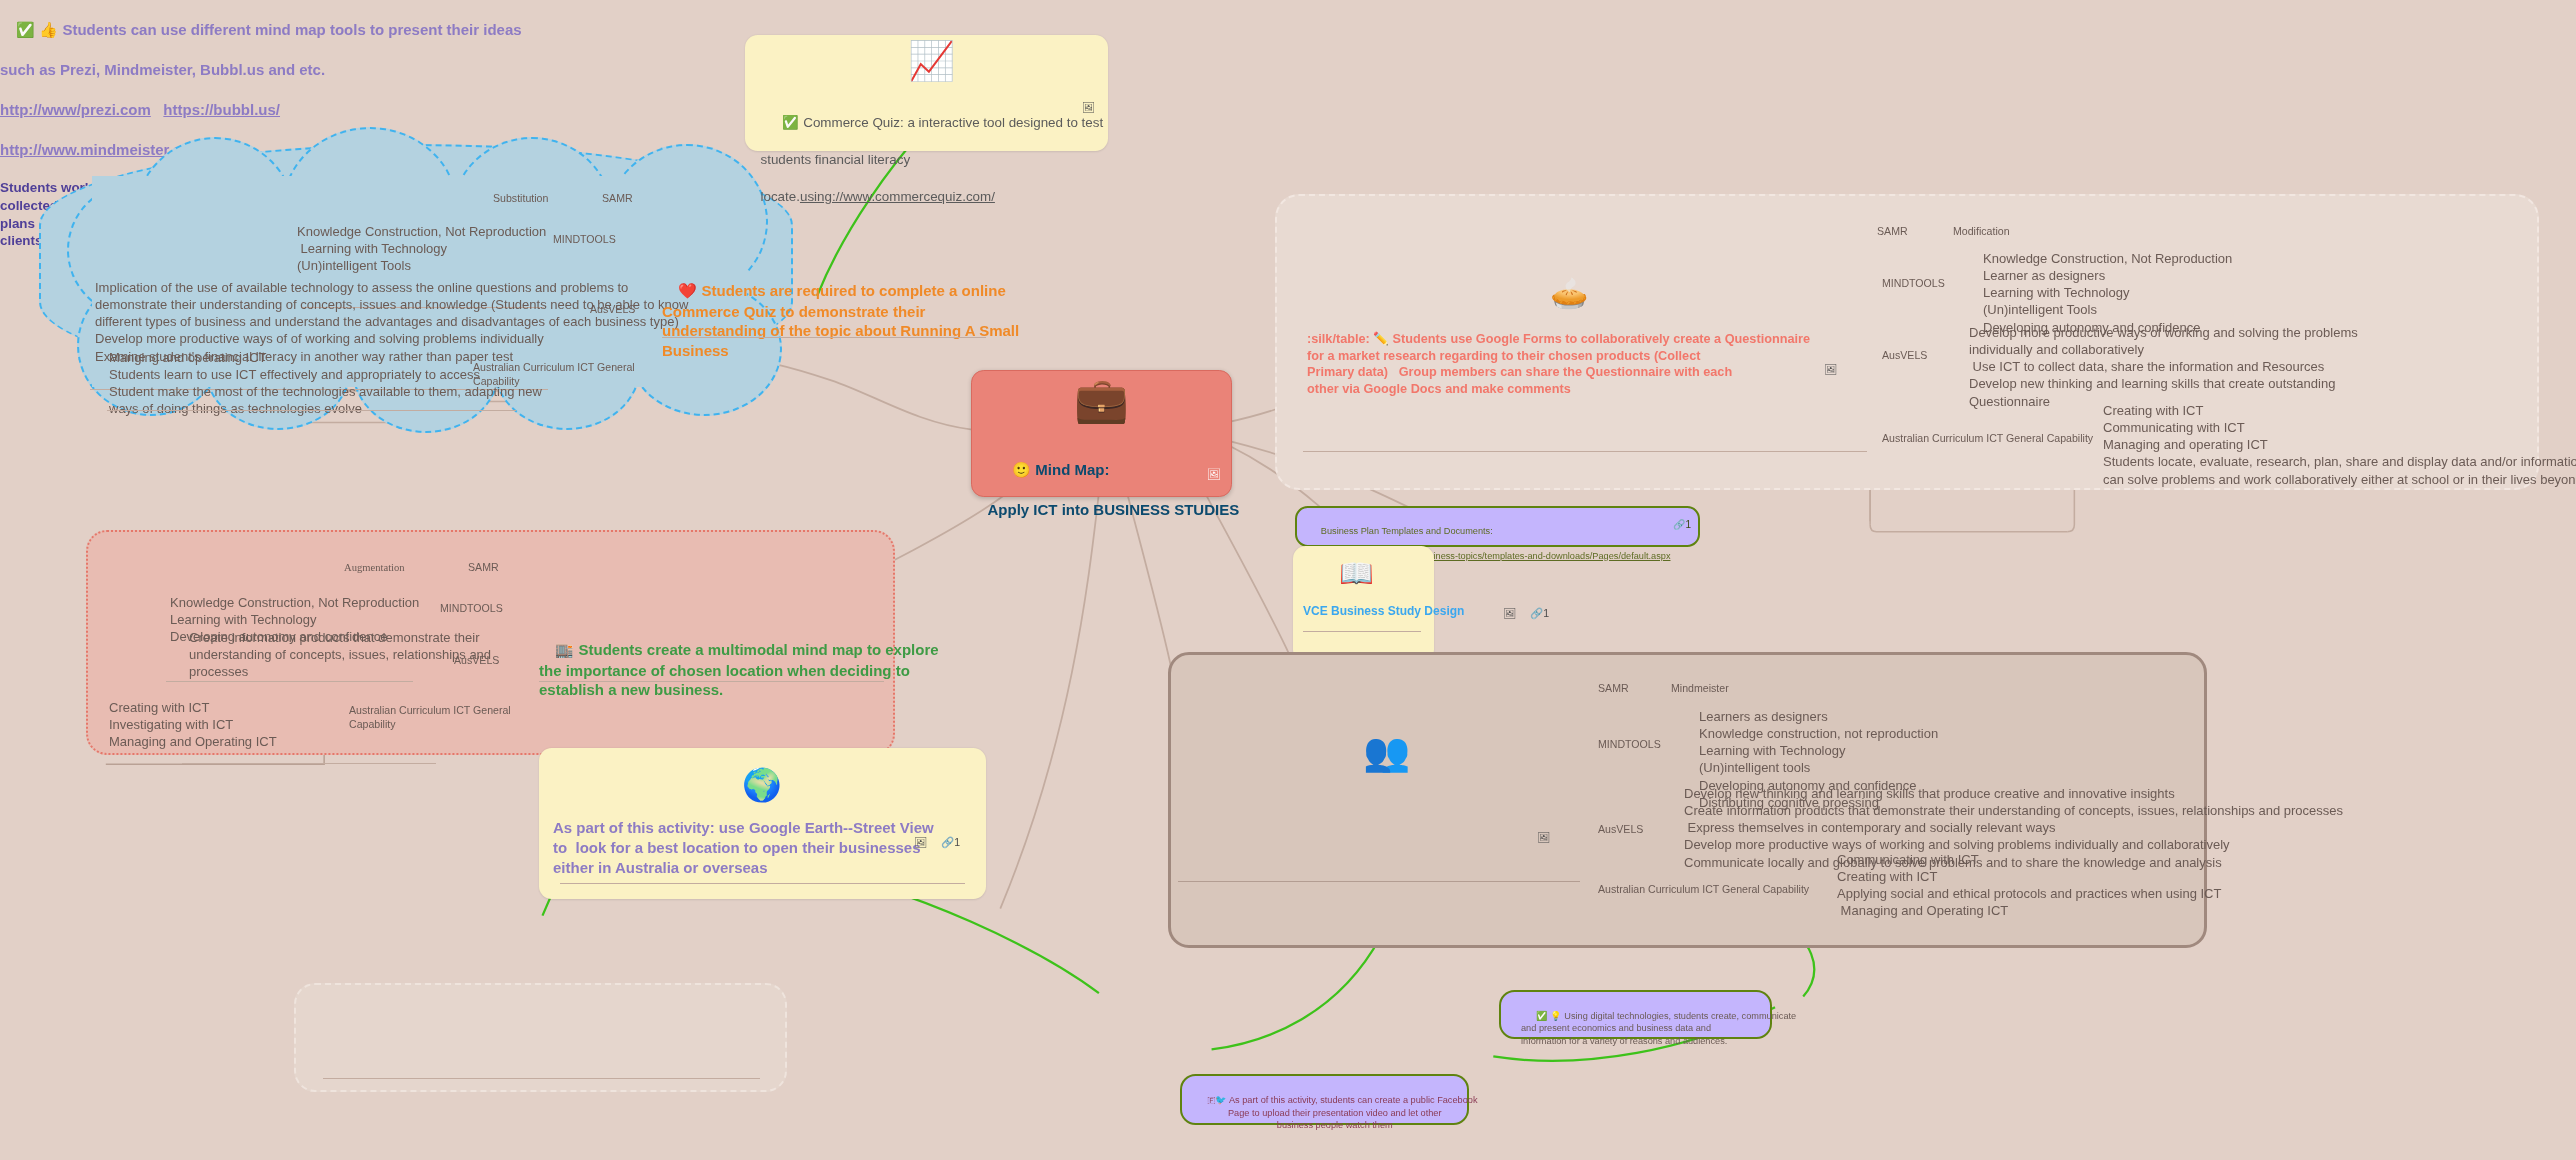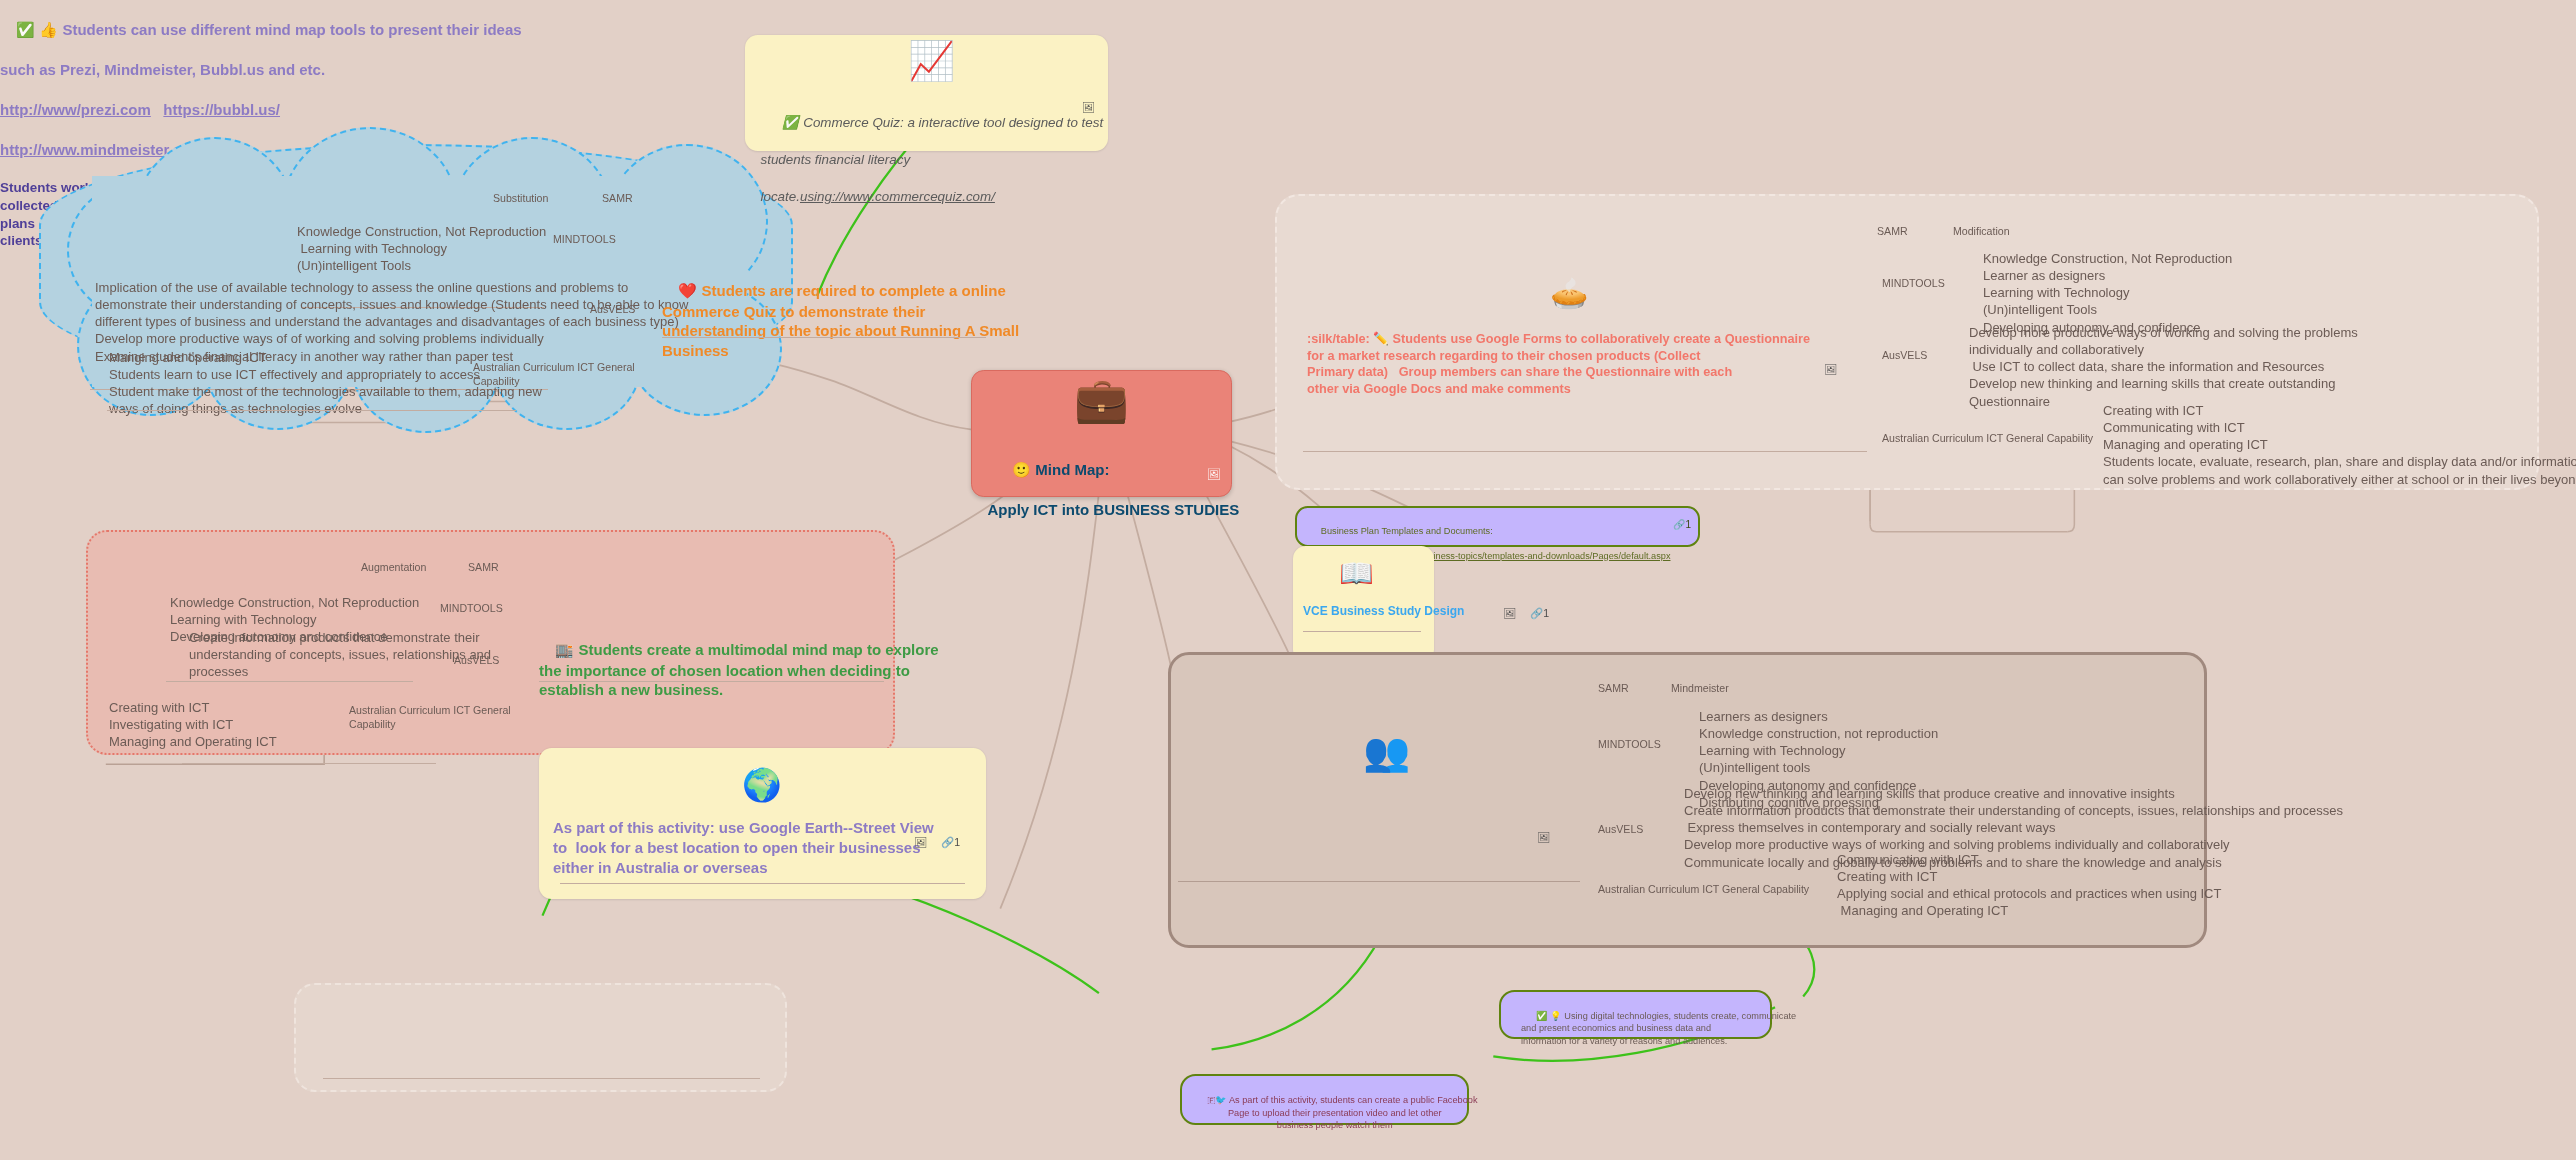"✅ Commerce Quiz: a interactive" div { font-style: italic -> none }
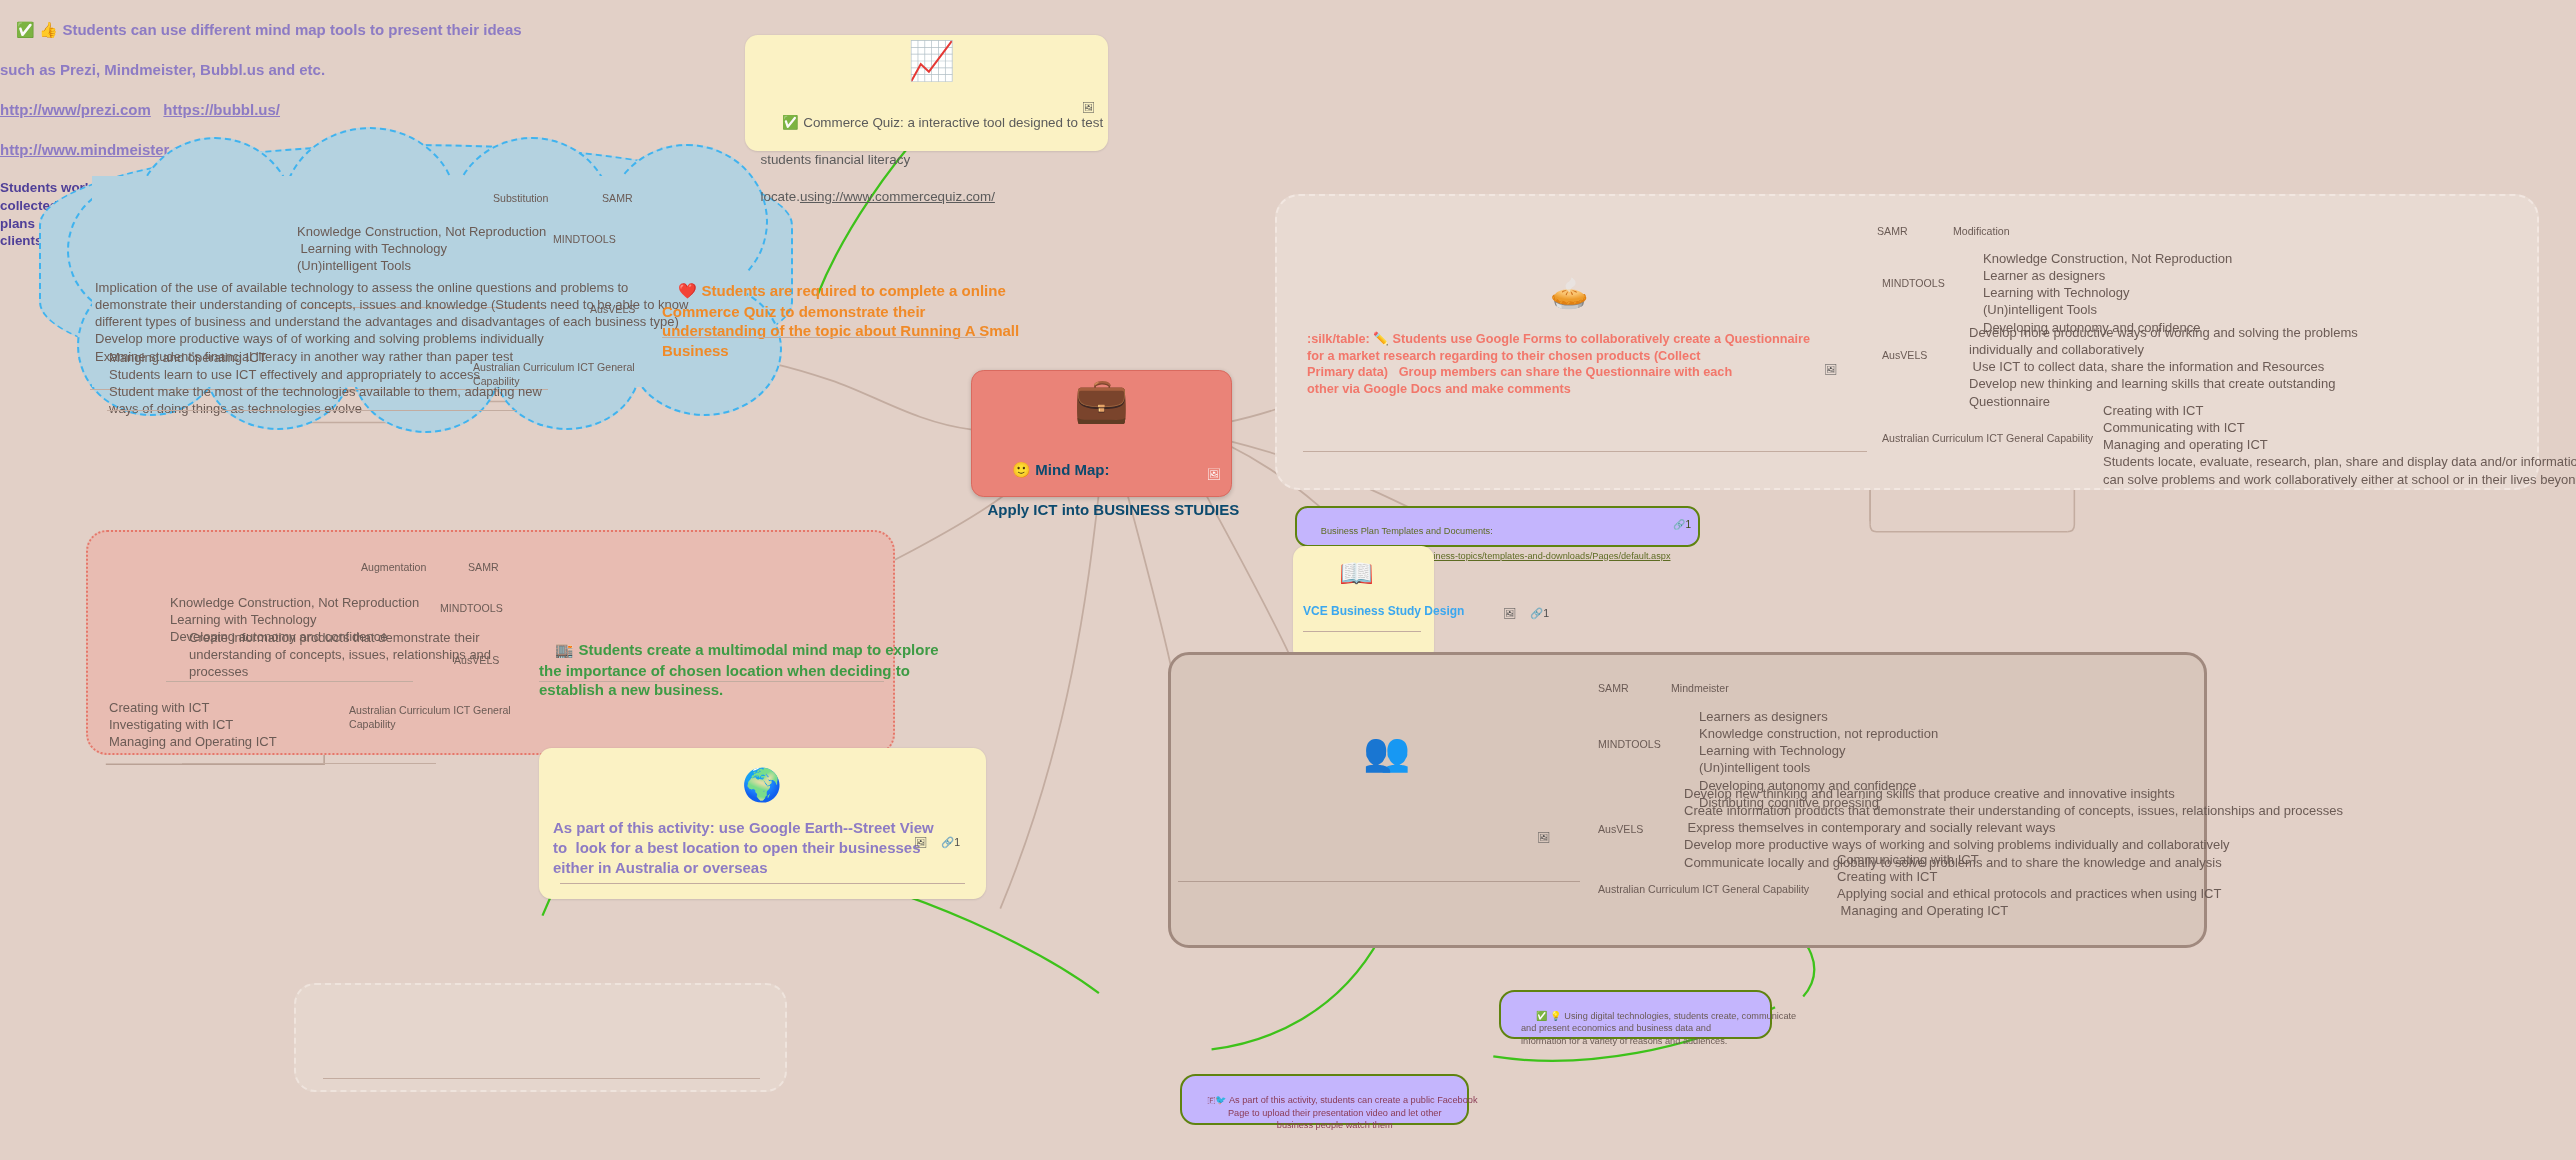"Augmentation" div.tree-label { font-family: none -> Liberation Serif, serif; left: 361px -> 344px }
